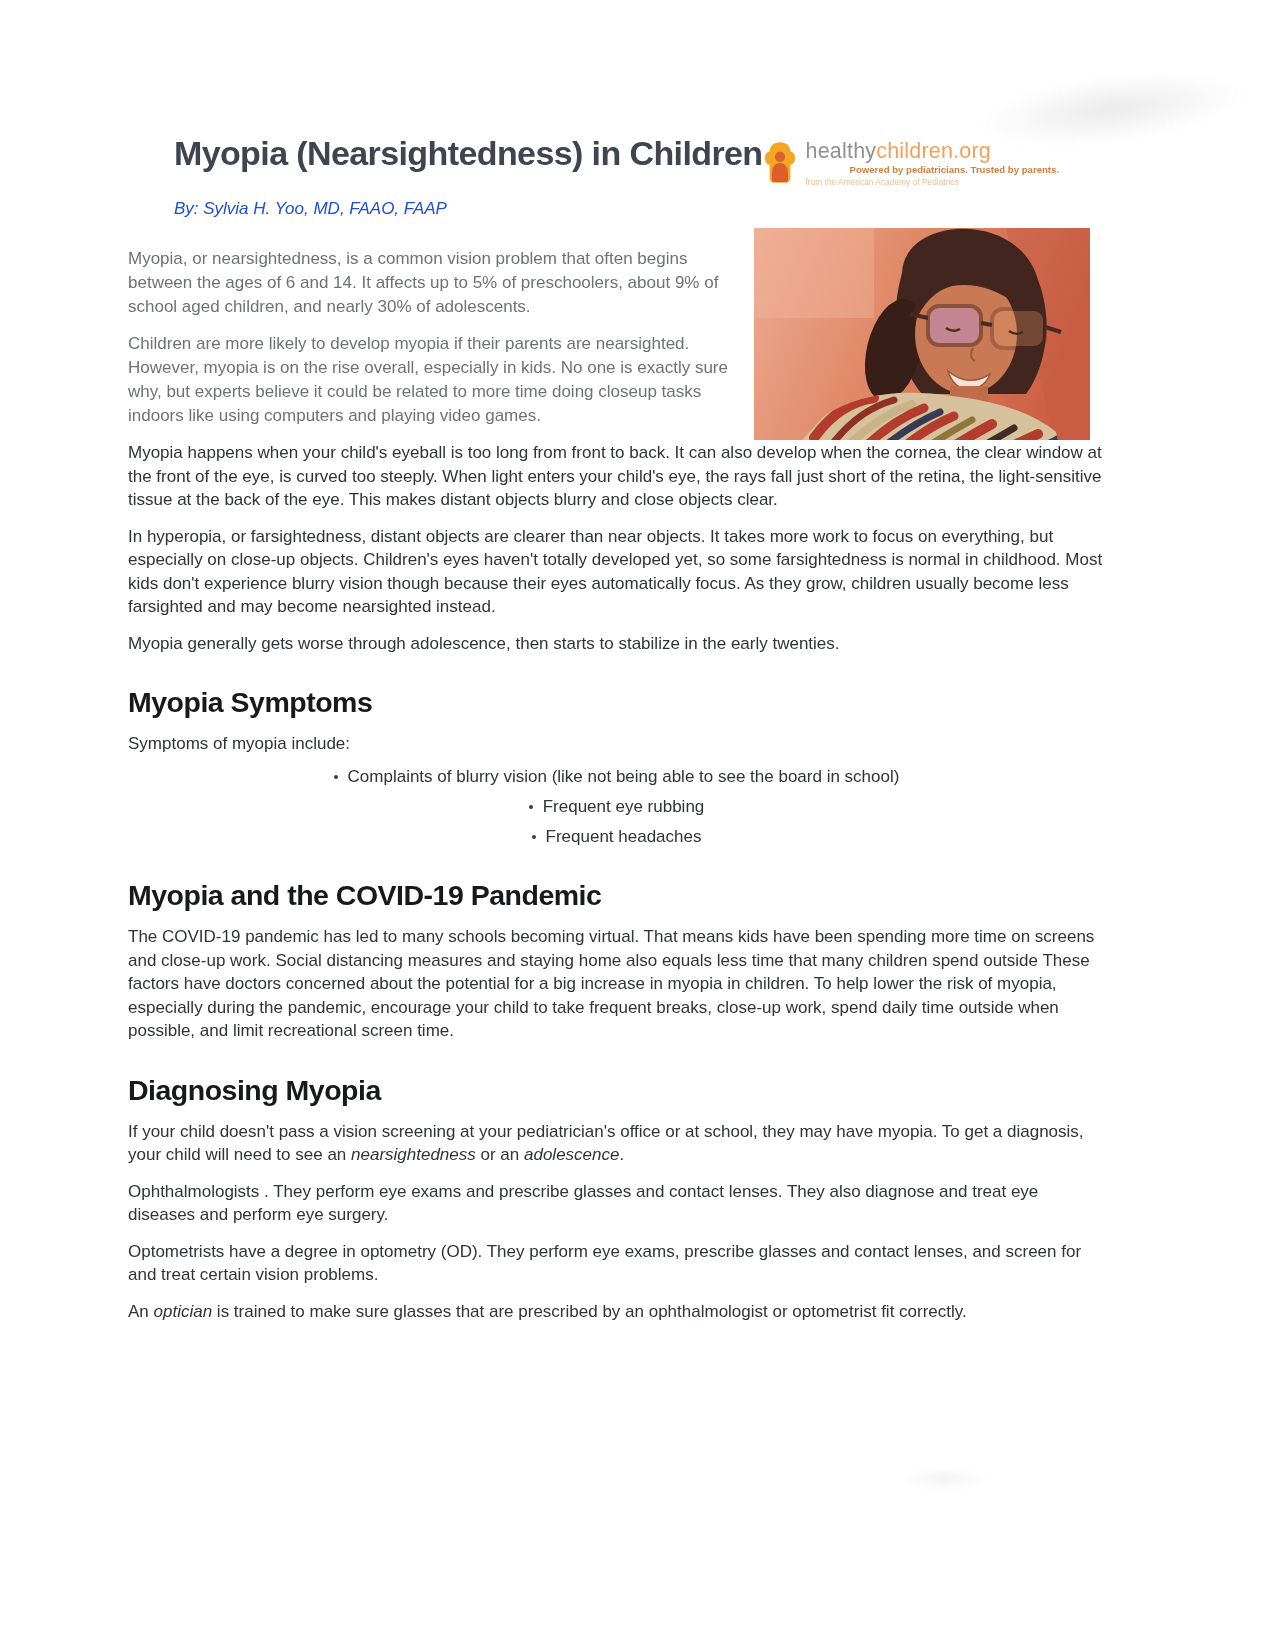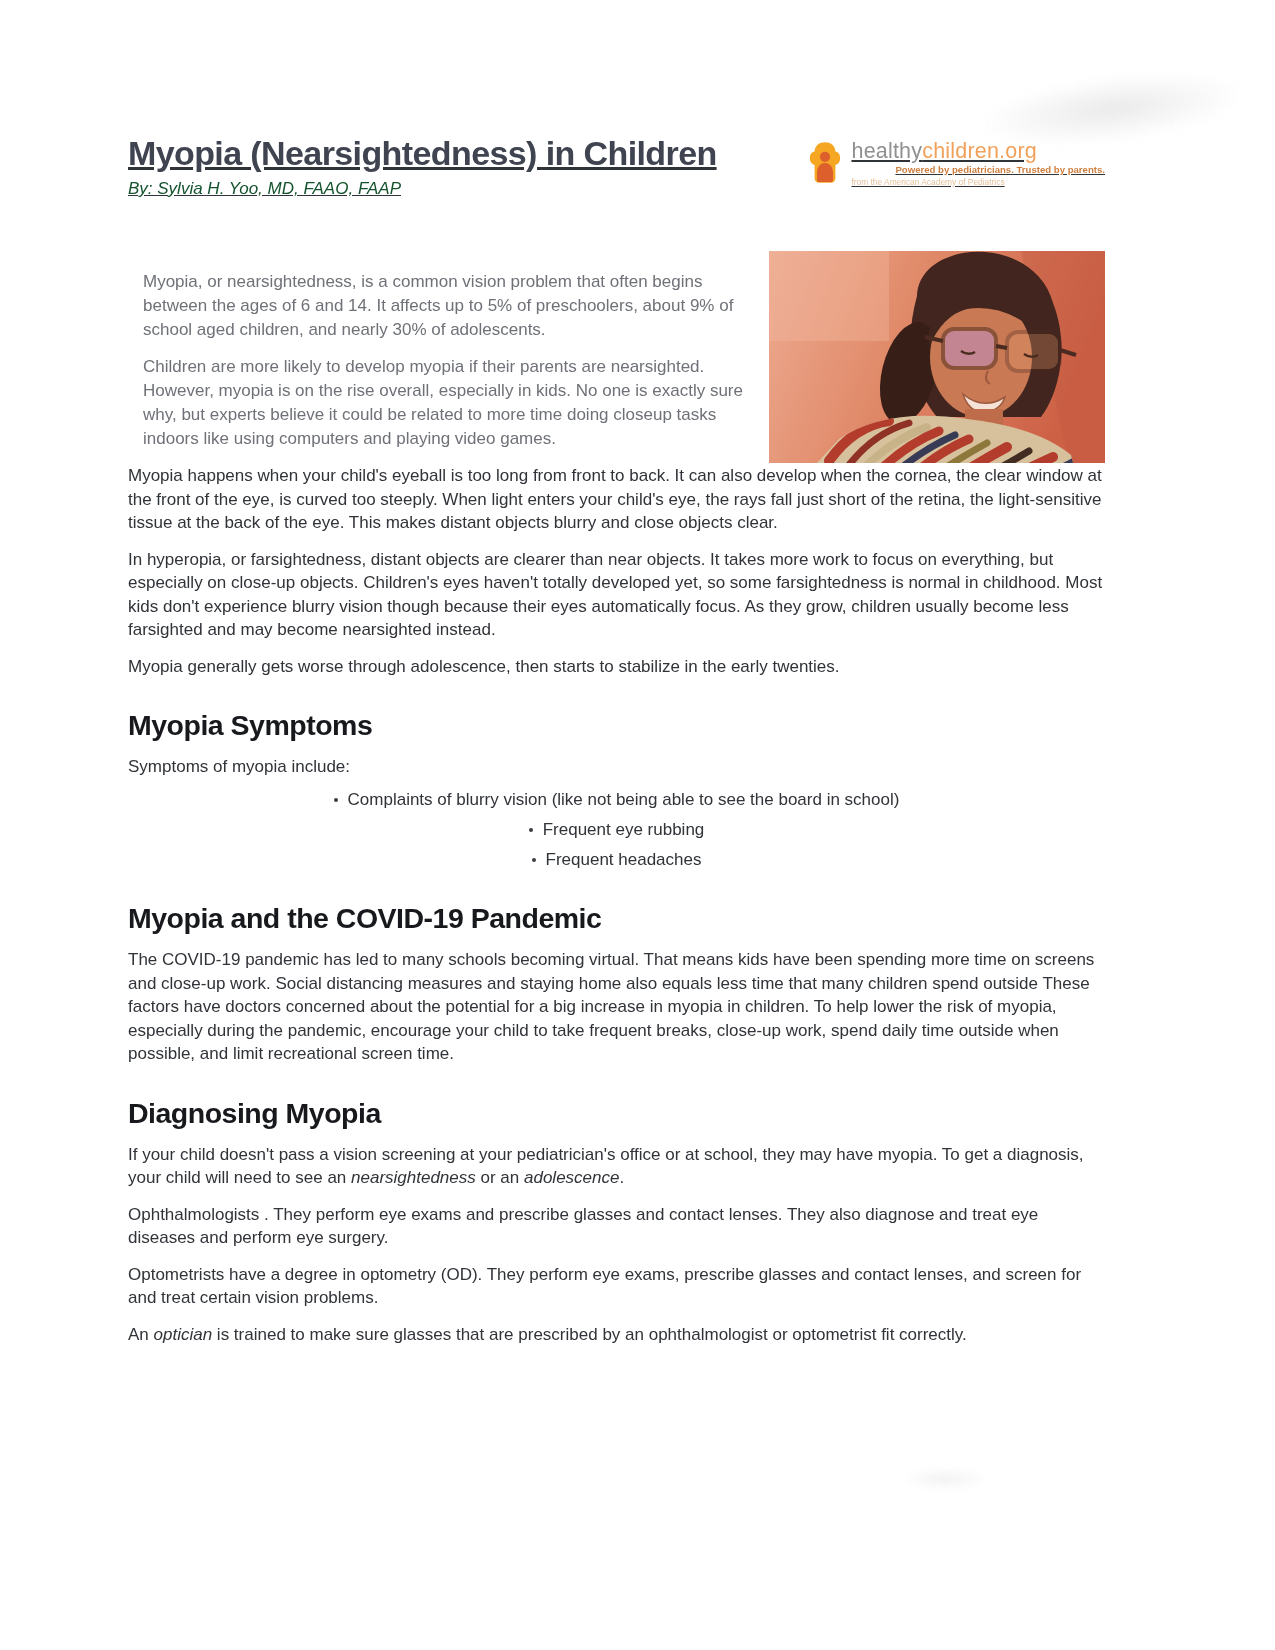"Myopia (Nearsightedness) in Children" .header-row { justify-content: space-between -> center; text-decoration: underline -> none }
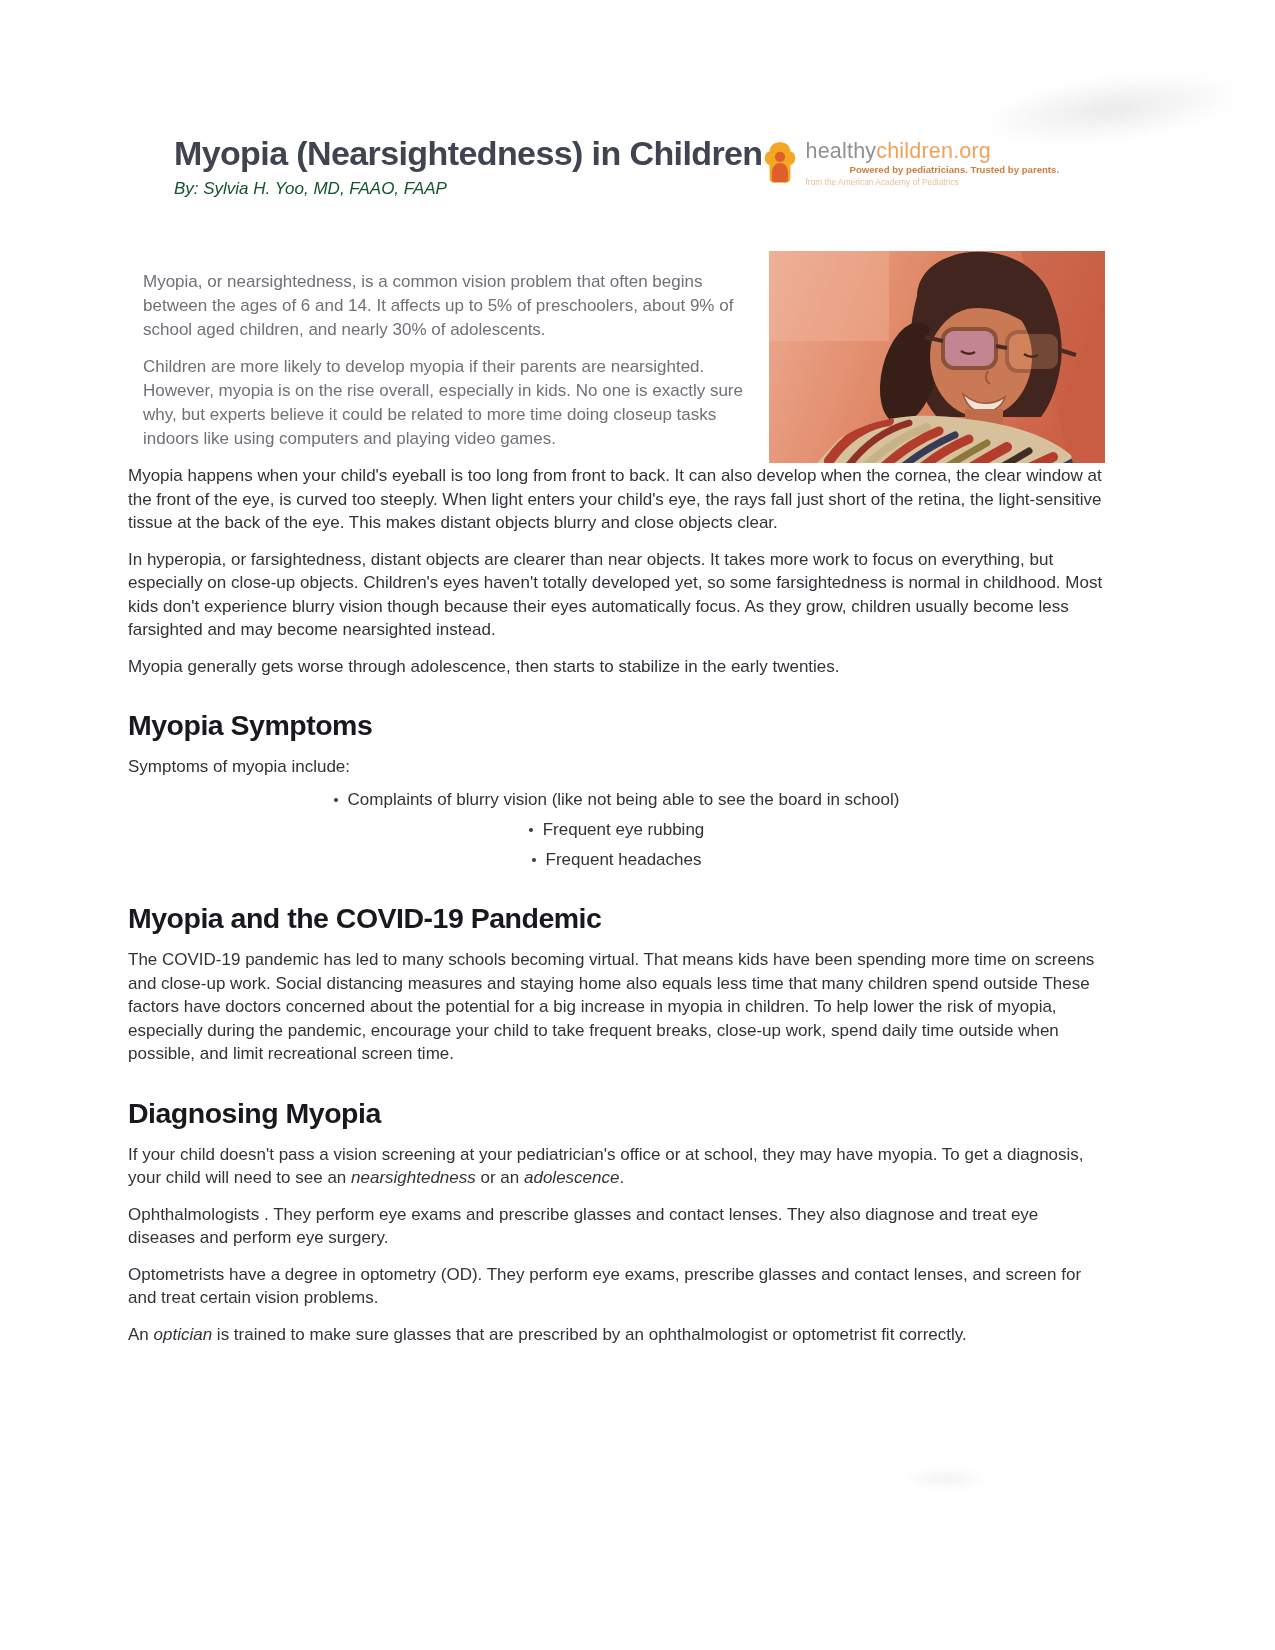"By: Sylvia H. Yoo, MD," .byline { color: #14532d -> #1d4ed8; margin-top: 6px -> 26px }
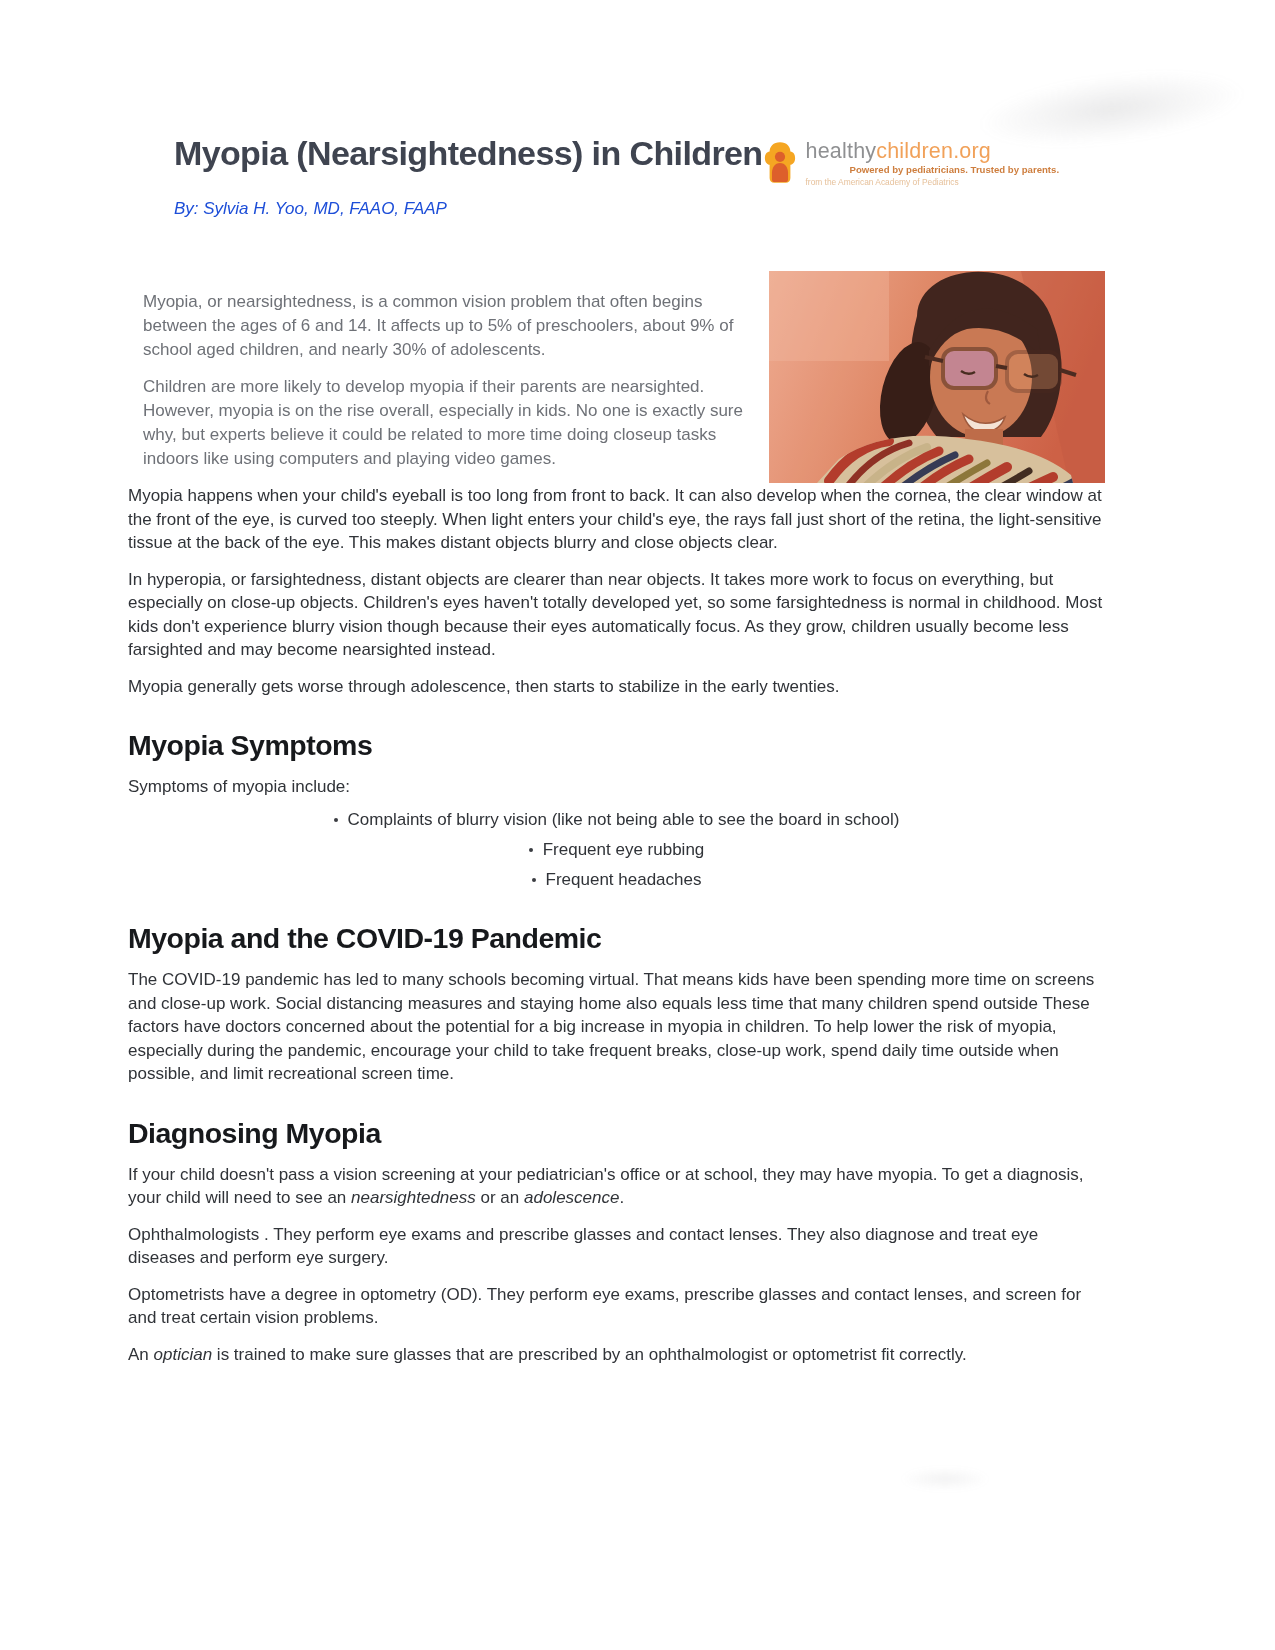"Myopia, or nearsightedness, is a" .intro-row { justify-content: flex-end -> none; margin-top: 71px -> 28px }
